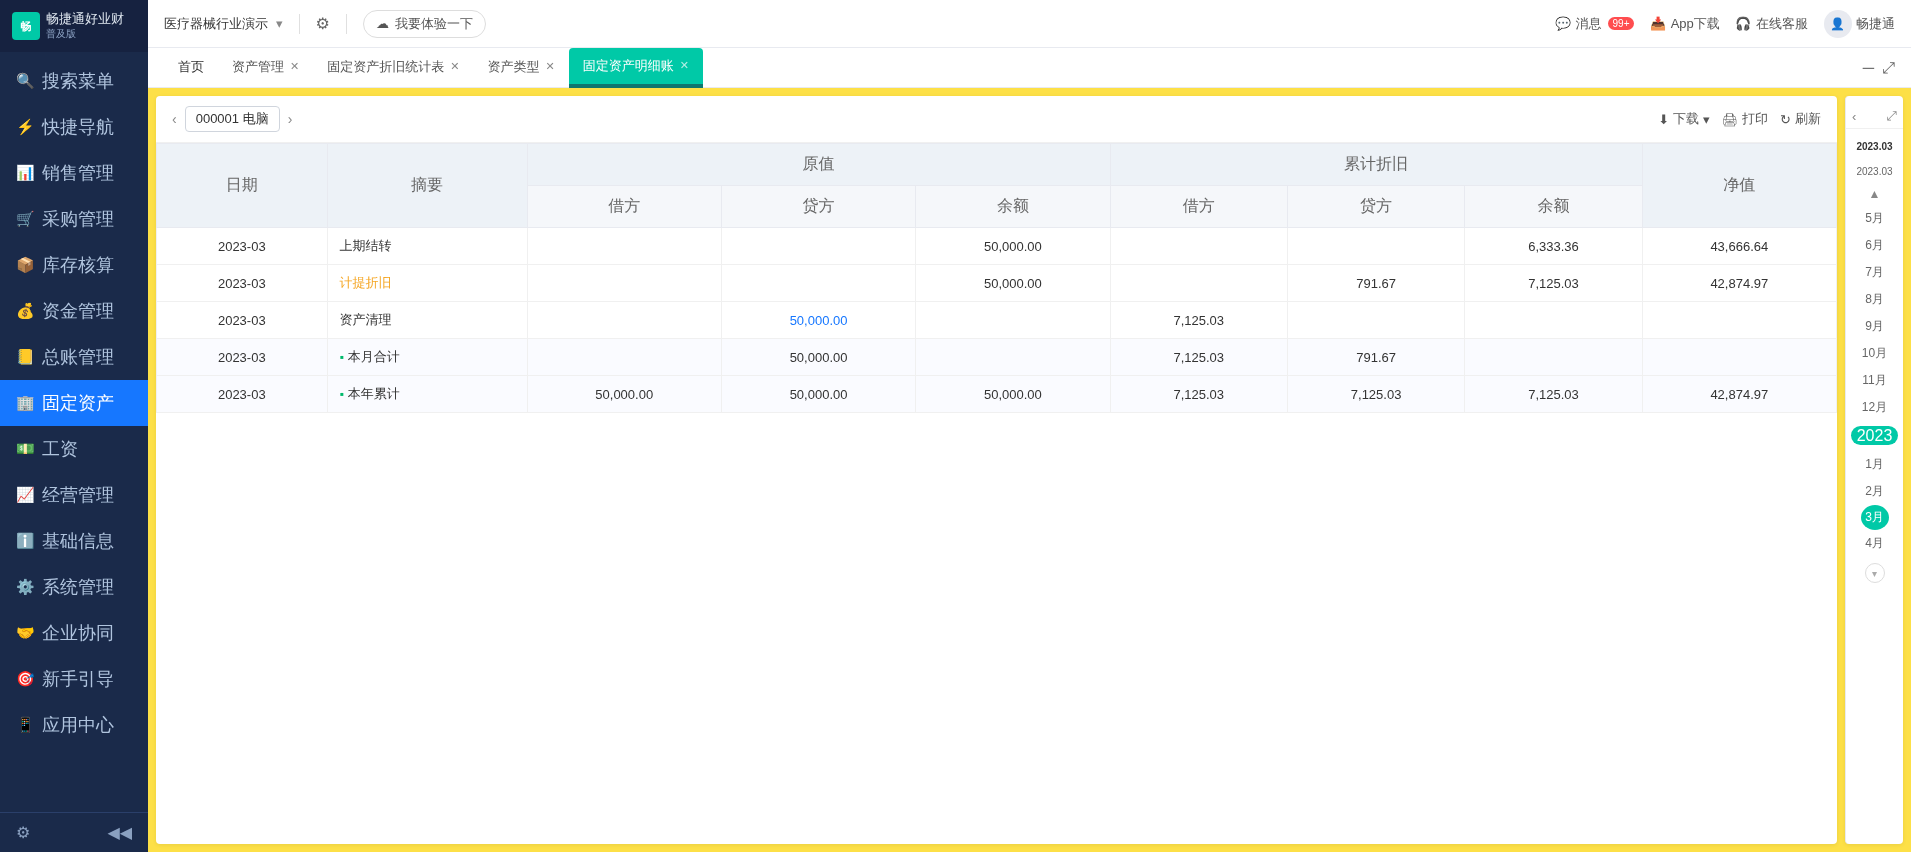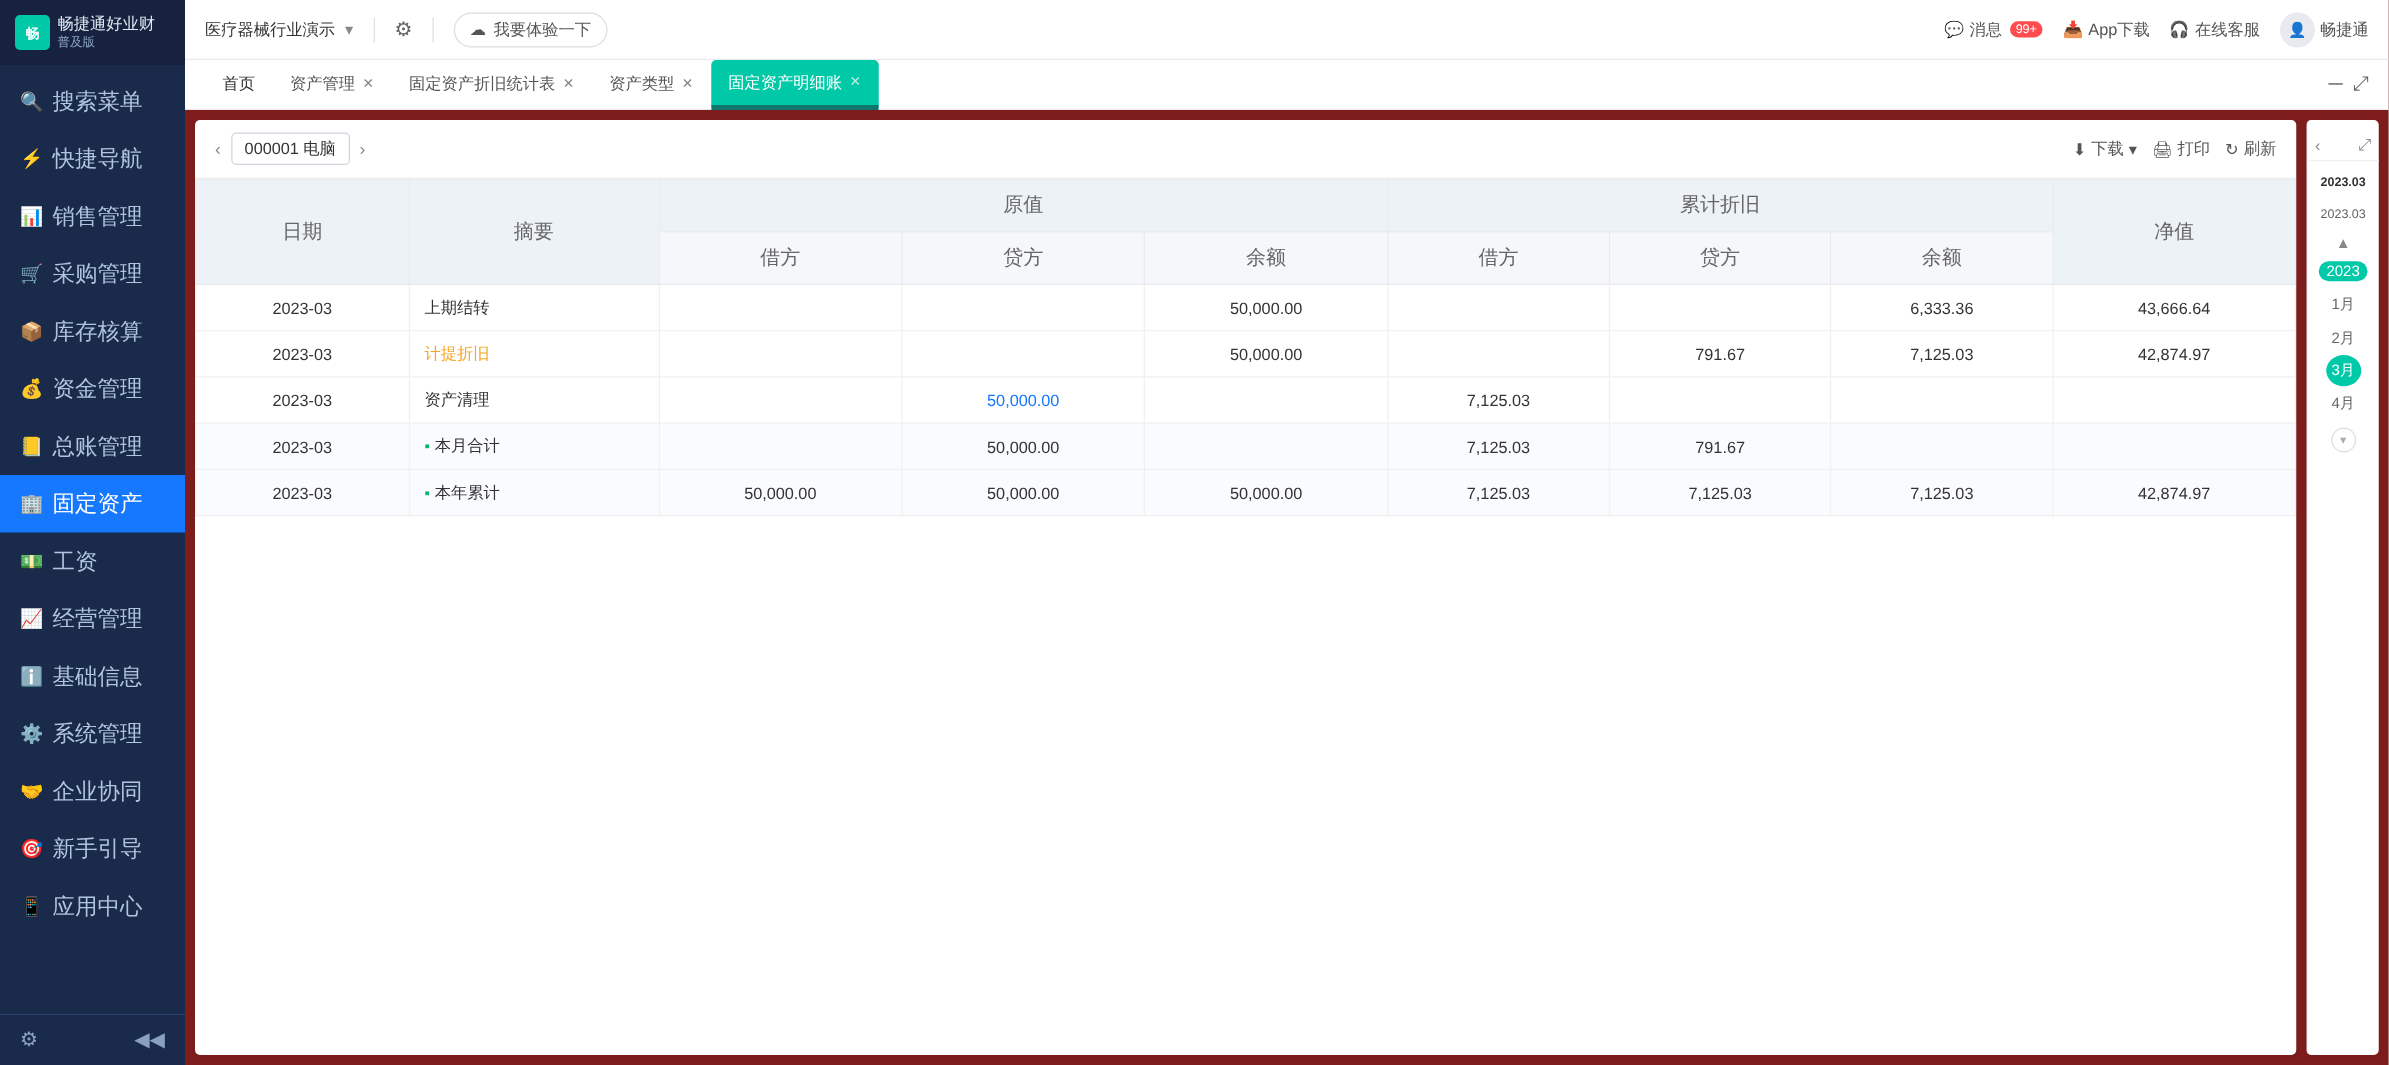"医疗器械行业演示" .main { background: #7f1d1d -> #fde047 }
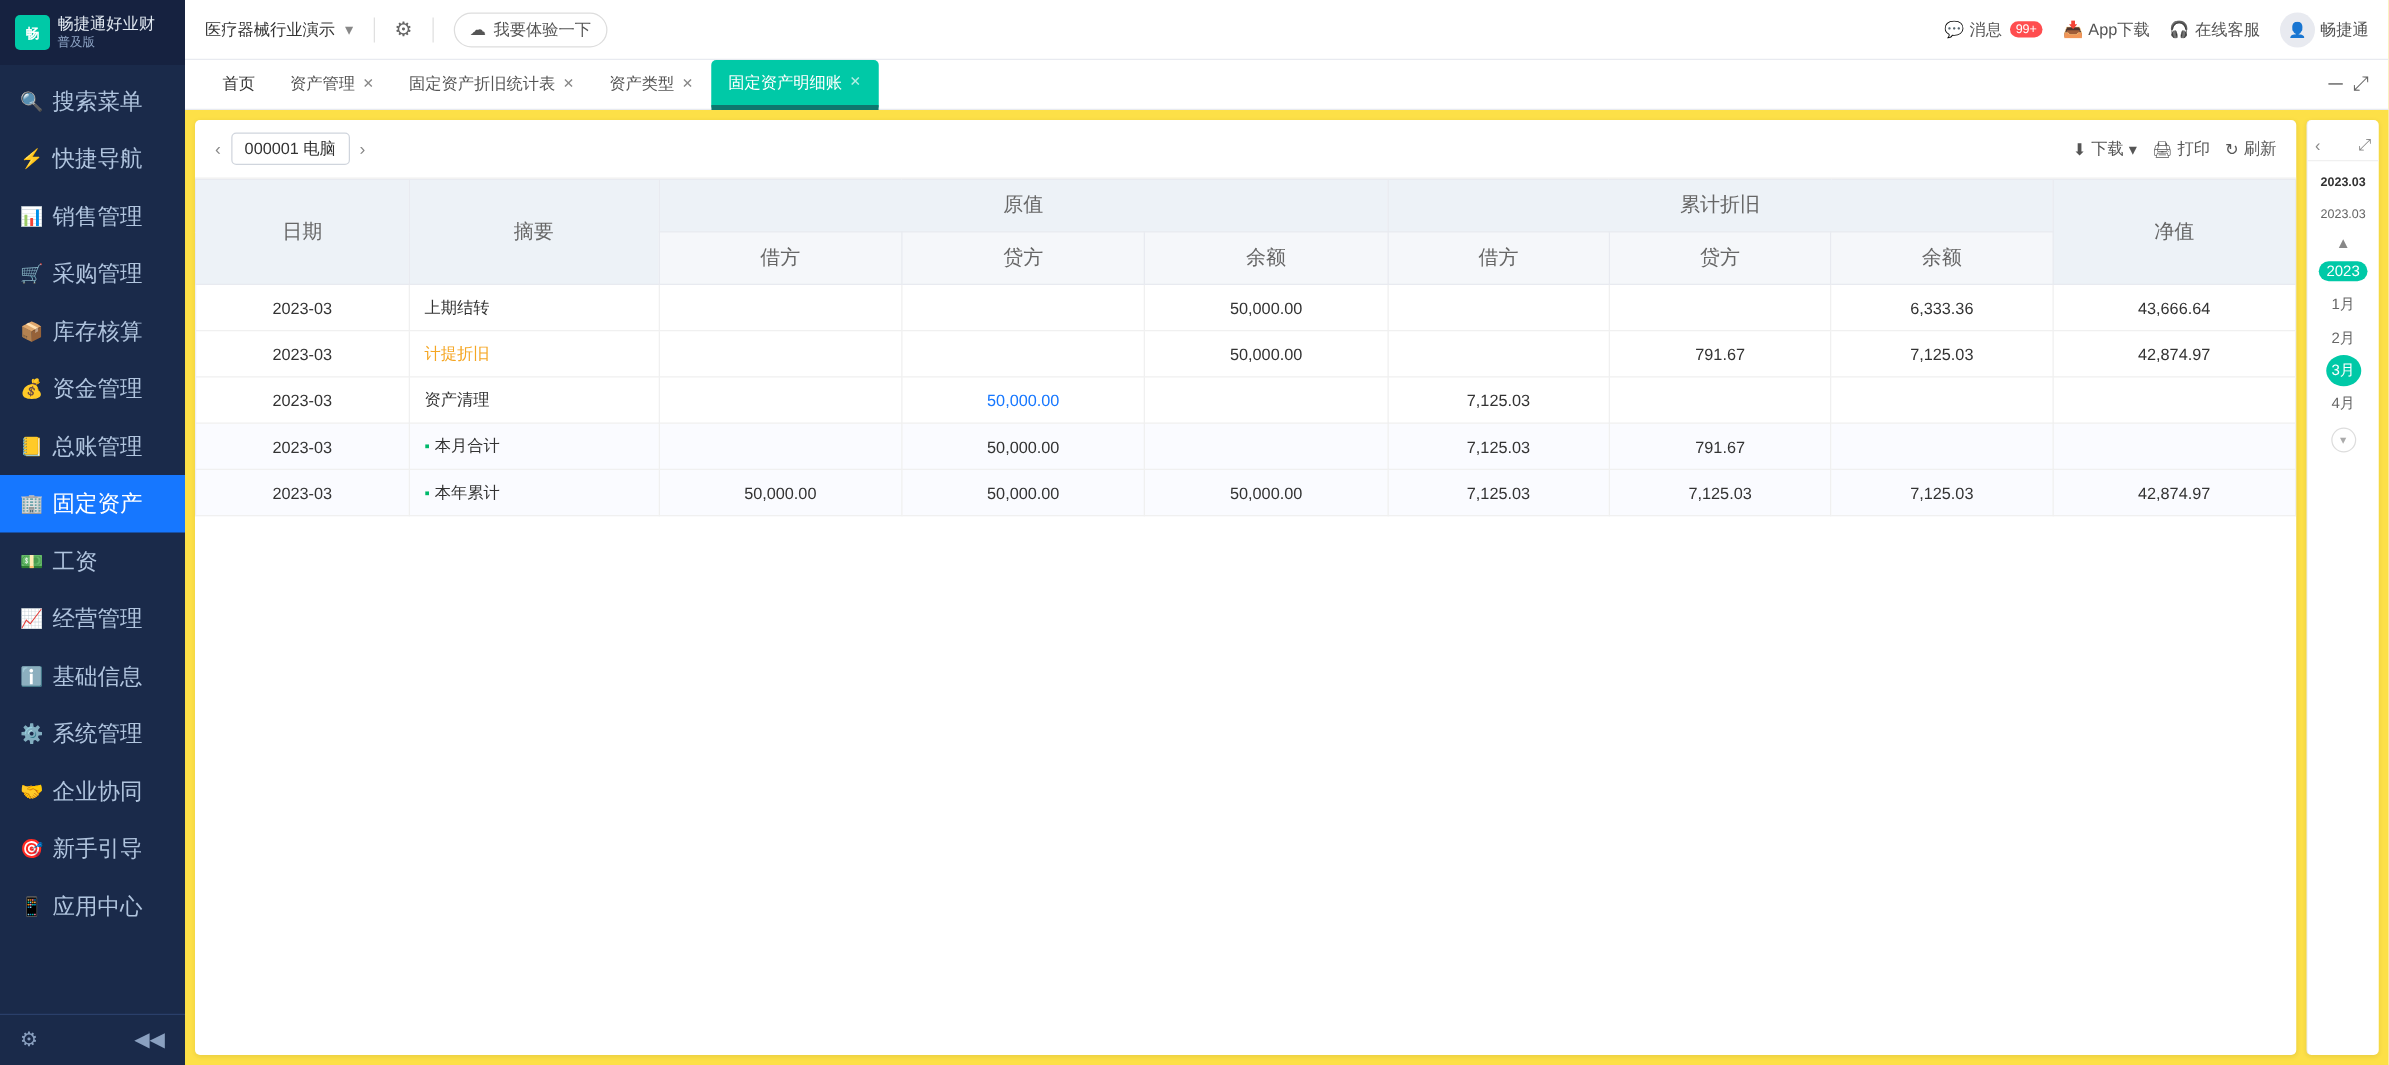"5月" div.panel-month-container { html: none -> <div> <div>5月</div> <div>6月</div> <div>7月</div> <div>8月</div> <div>9月</div> <div>10月</div> <div>11月</div> <div>12月</div> </div> }
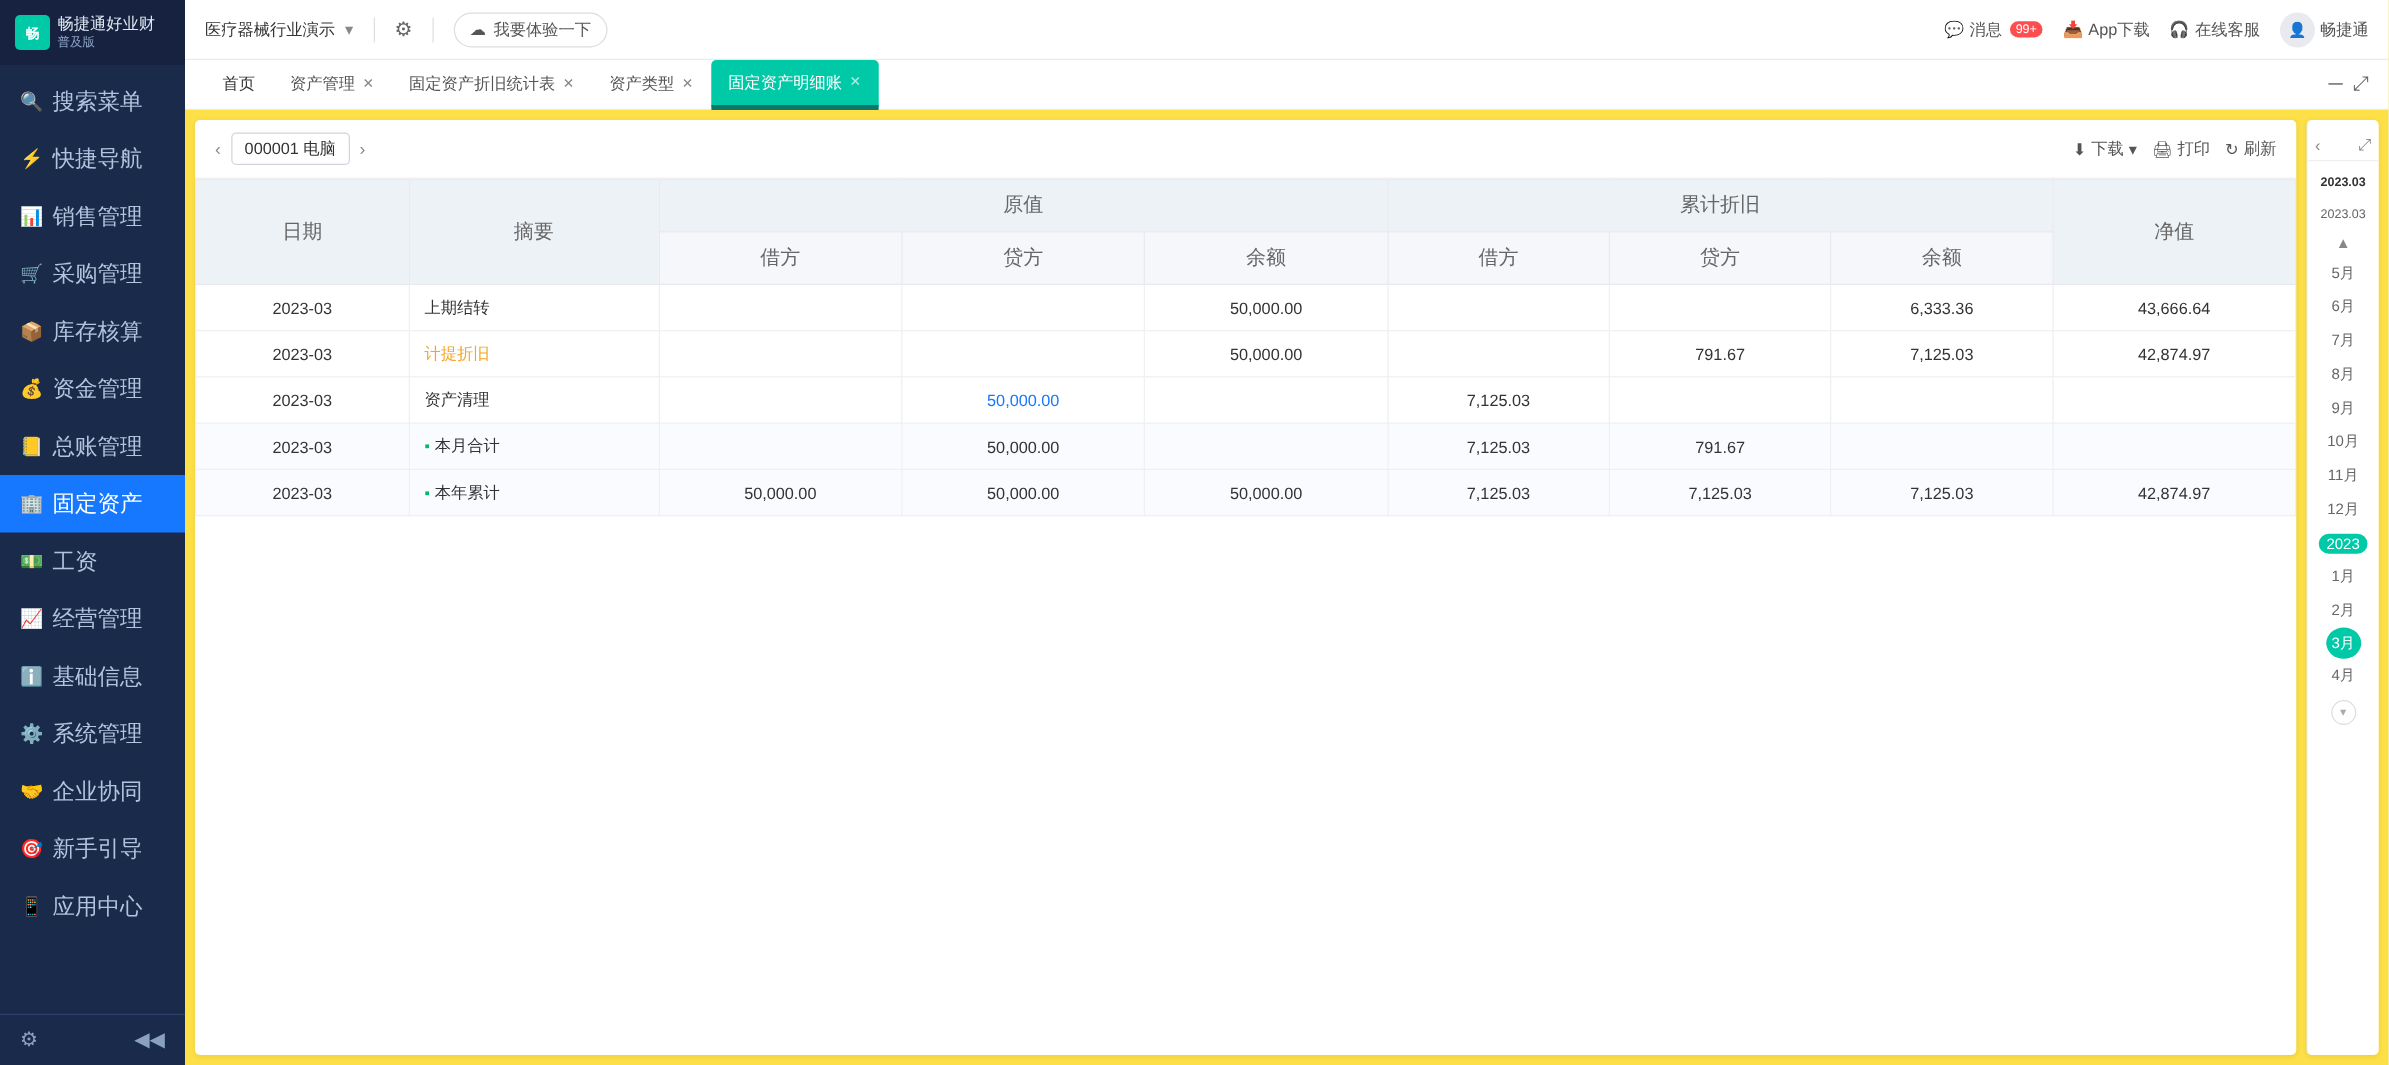"2023" .year-badge { font-size: 12px -> 16px }
